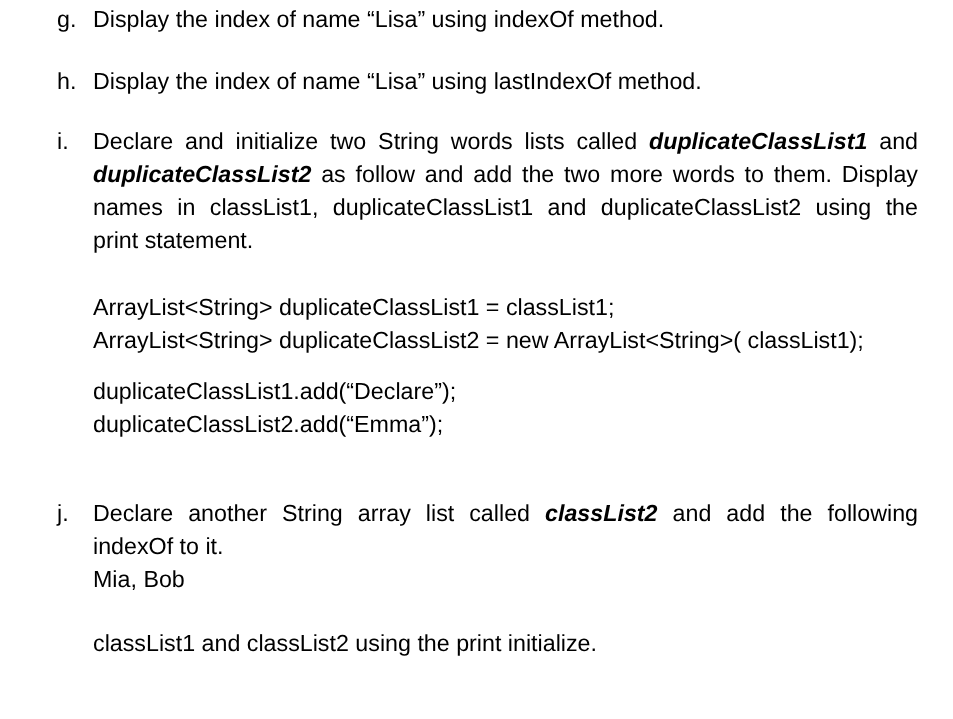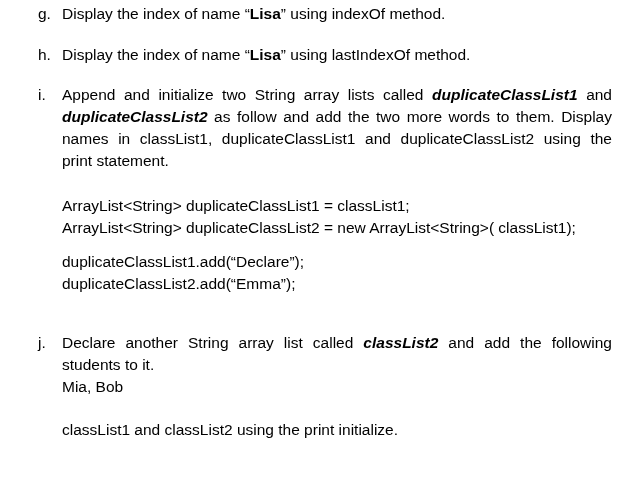"Lisa" .seg-b { font-weight: bold -> normal }
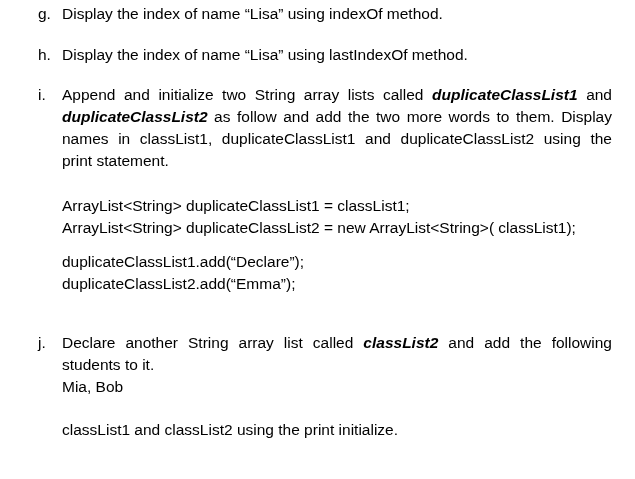"Append and initialize two String" span.seg-n { text: Append and initialize two String array -> Declare and initialize two String words }
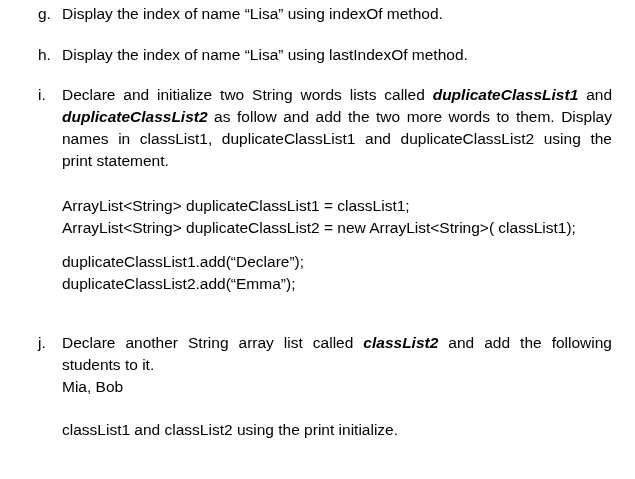"students to it." span.seg-n { text: students -> indexOf }
